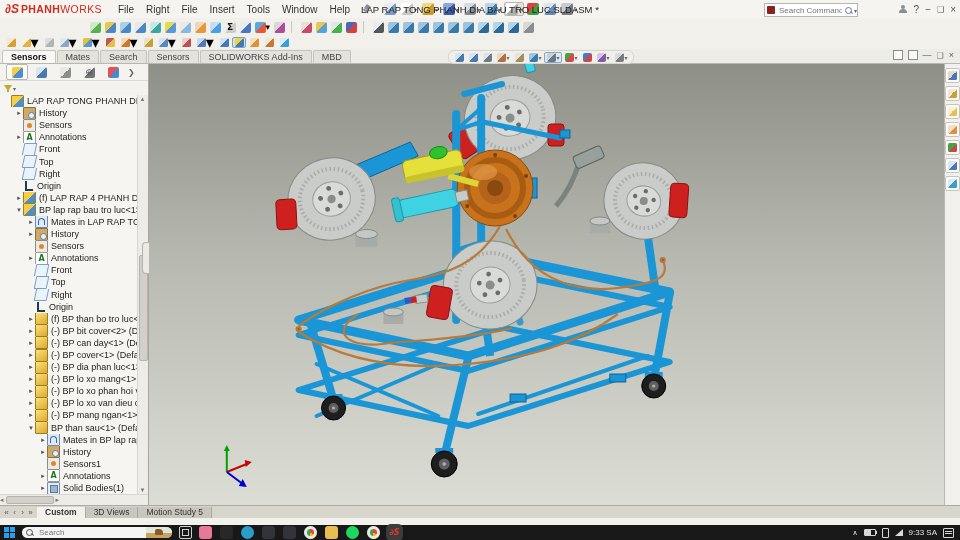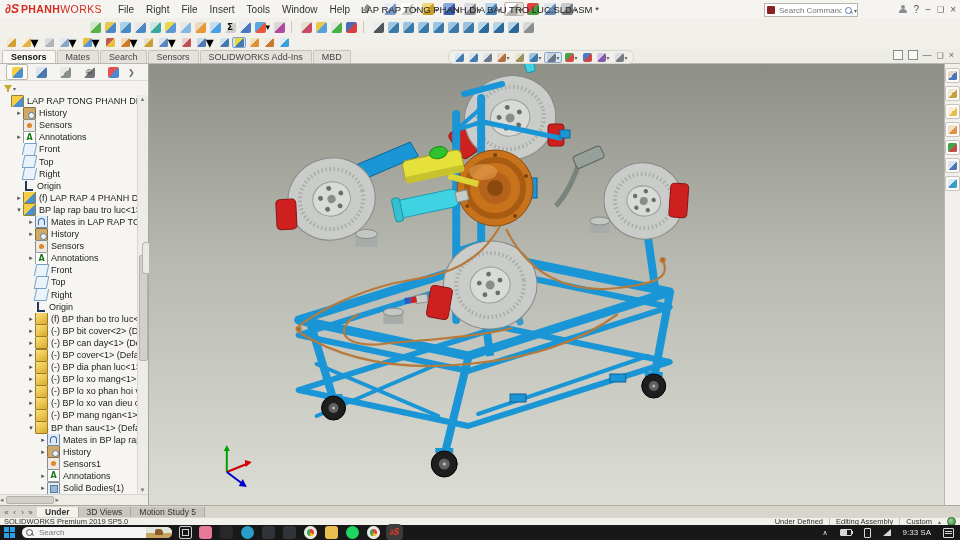"Under" span.dtab { text: Under -> Custom }
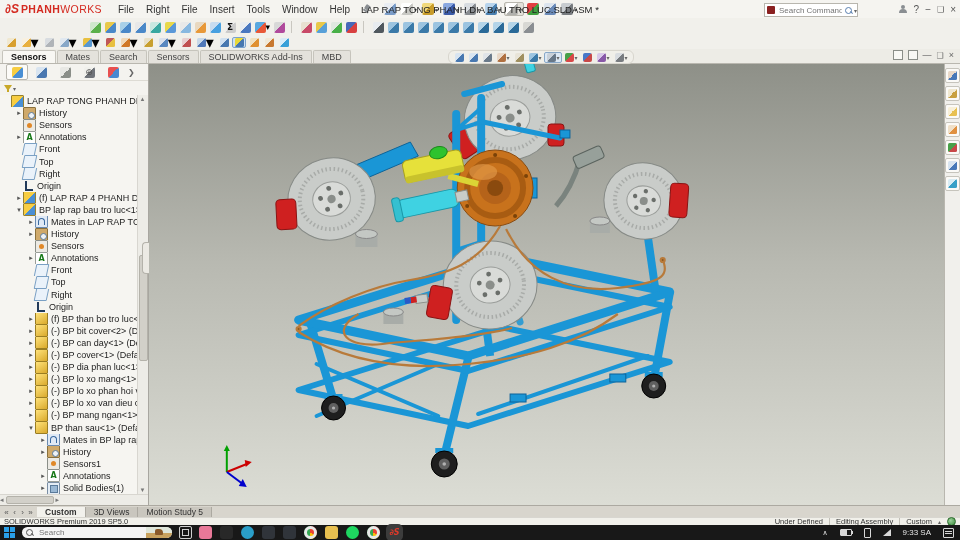"SOLIDWORKS Premium 2019 SP5.0" div.statusbar { html: <div> <span>SOLIDWORKS Premium 2019 SP5.0</span> <div> <span>Under Defined</span> <span></span> <span>Editing Assembly</span> <span></span> <span>Custom</span> <span>▴</span> <span></span> </div> </div> -> none }
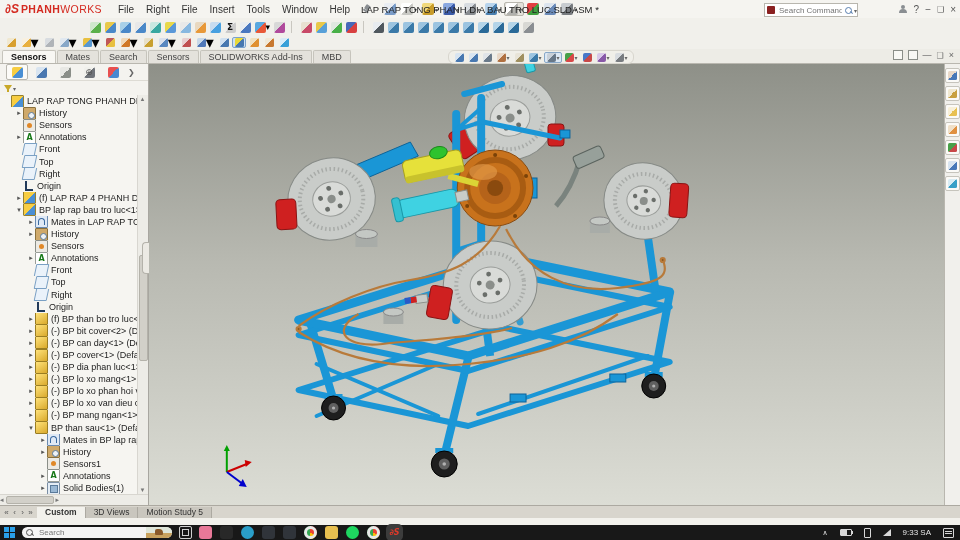"9:33 SA" .tray { gap: 12px -> 6px }
